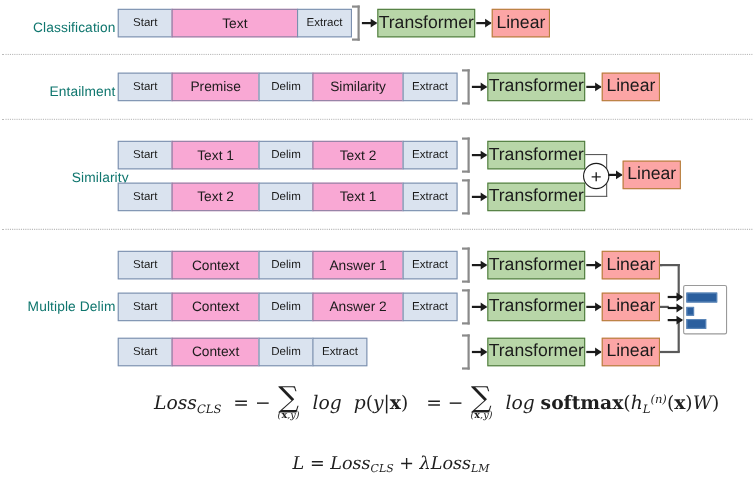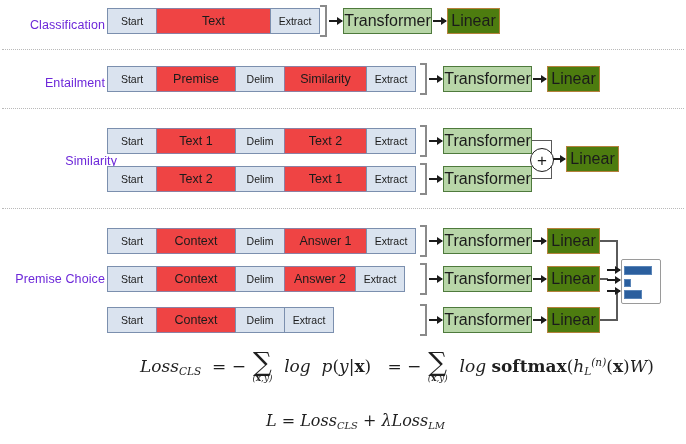"Classification" .rowlabel { color: #6d28d9 -> #0f766e }
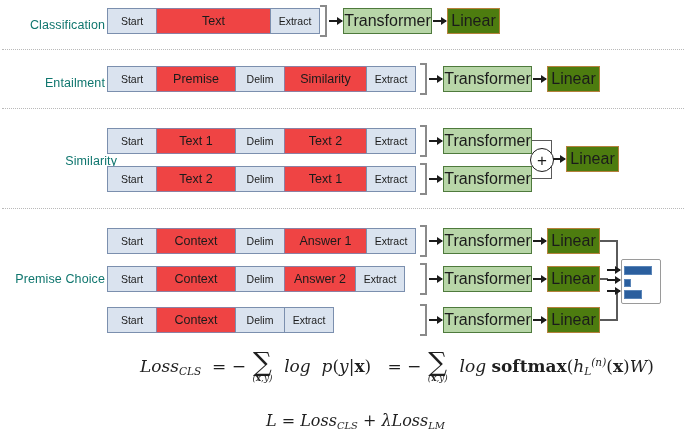"Text" .cell.purple { background: #ef4444 -> #f9a8d4 }
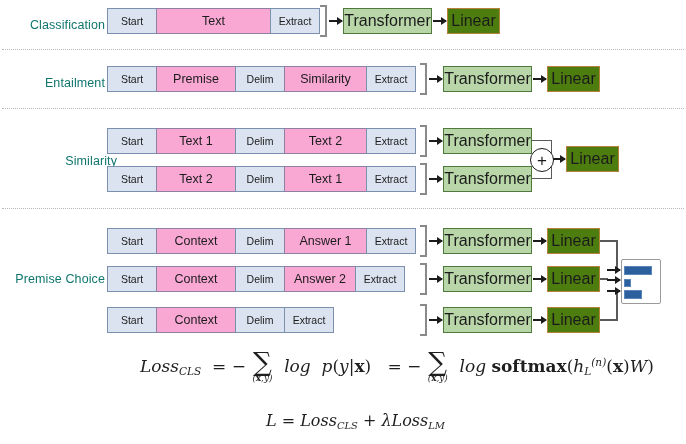"Linear" .mod.orange { background: #4d7c0f -> #fca5a5 }
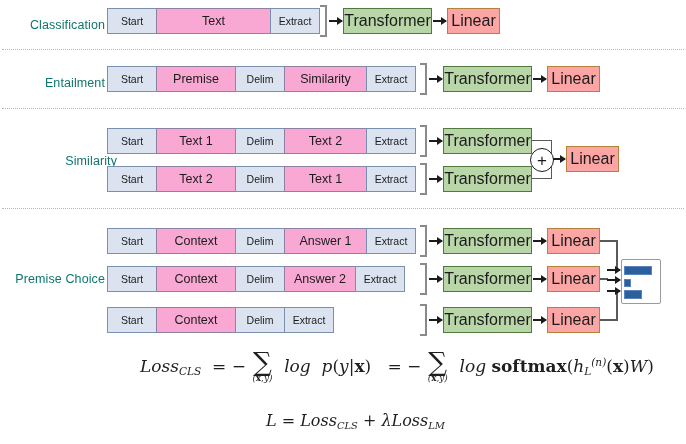"Premise Choice" div.rowlabel { text: Premise Choice -> Multiple Delim }
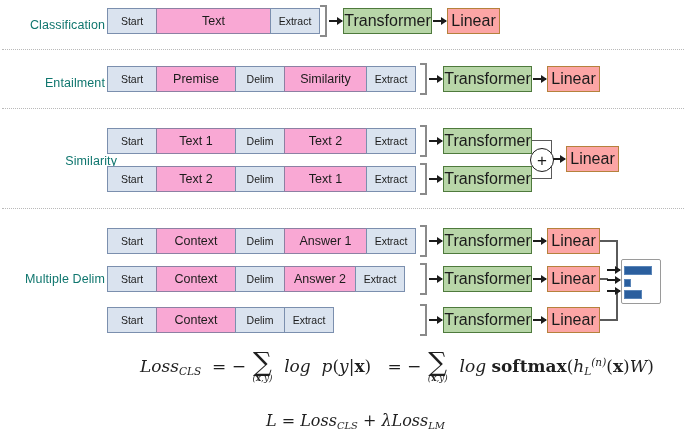"Answer 2" div.cell { width: 72px -> 83px }
